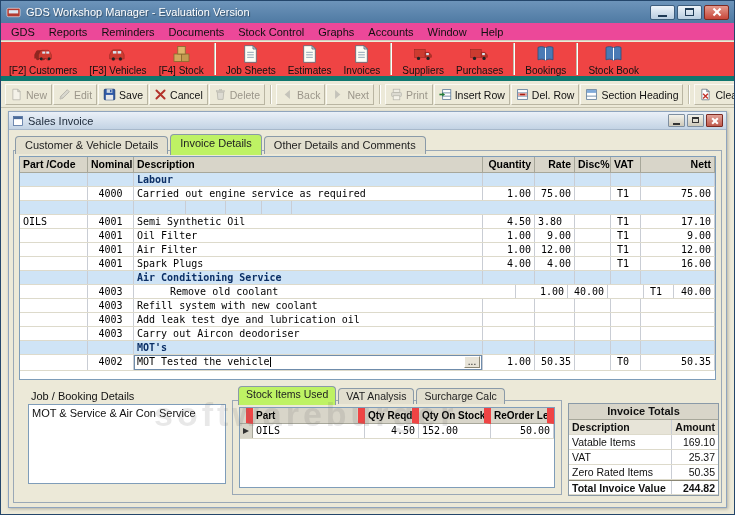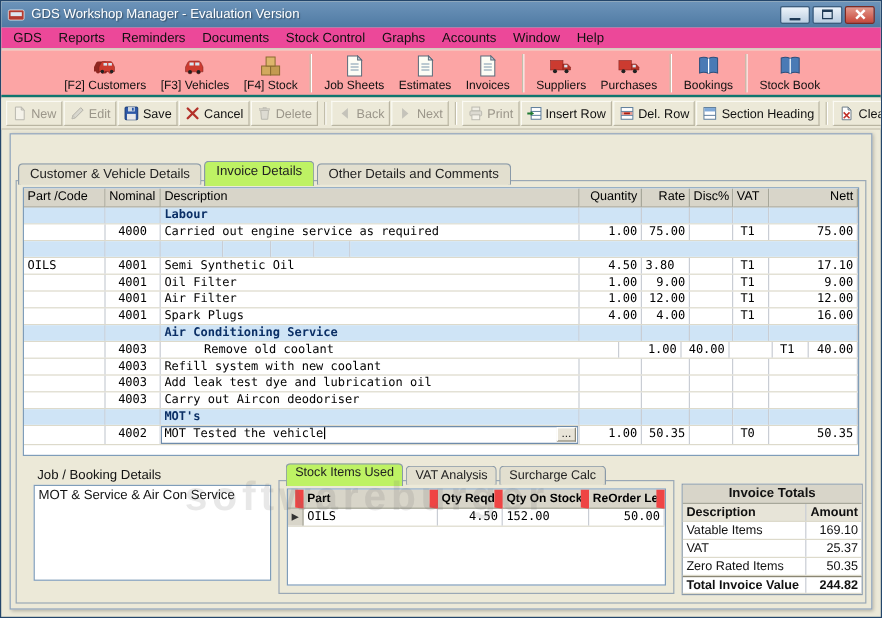"[F2] Customers" .toolbar-main { background: #fca5a5 -> #ef4444; border-bottom: 2px solid #0f766e -> 5px solid #0f766e; justify-content: center -> none }
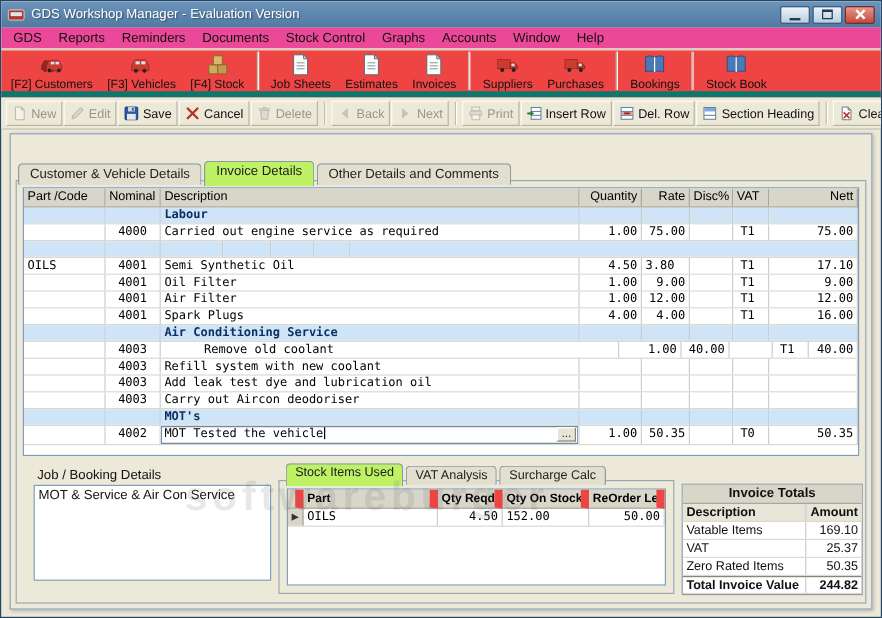"Sales Invoice" div.child-titlebar { html: none -> <div> <span> <svg> <rect></rect> <rect></rect> </svg> </span> <span>Sales Invoice</span> <span> <span> <i></i> </span> <span> <i></i> </span> <span> <i></i> </span> </span> </div> }
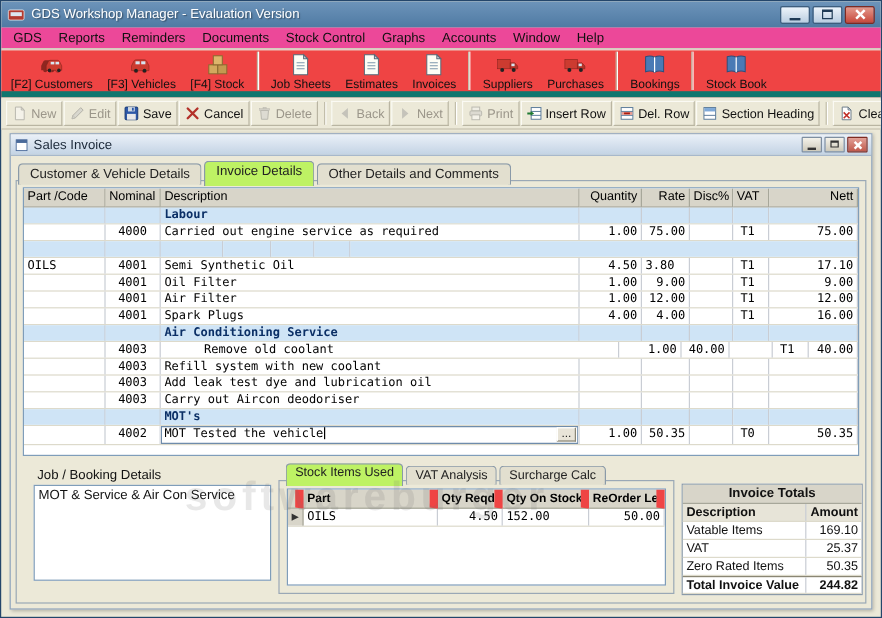"Part /Code" .g-hrow .g-cell { font-weight: normal -> bold }
